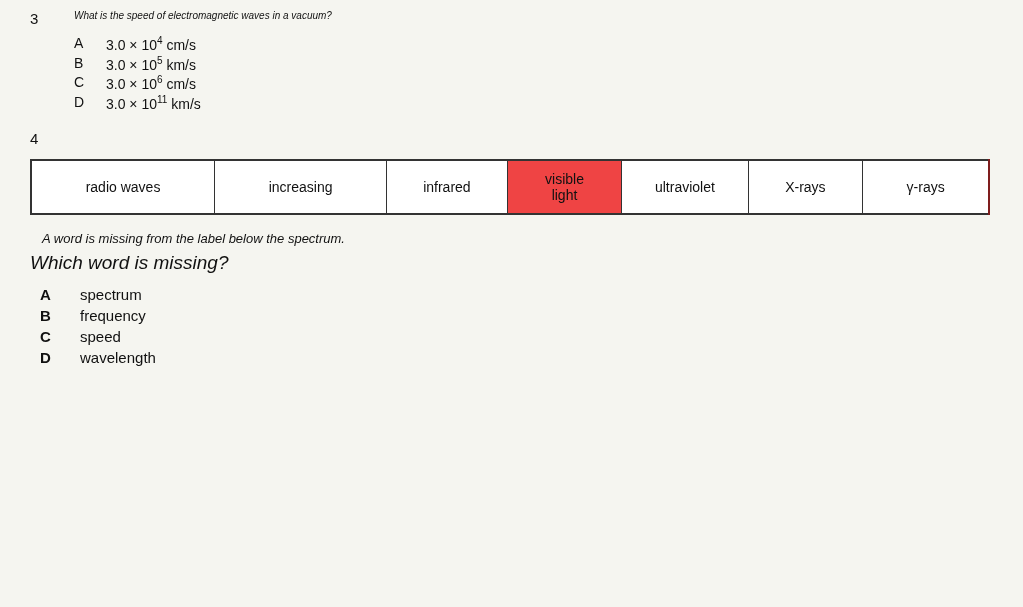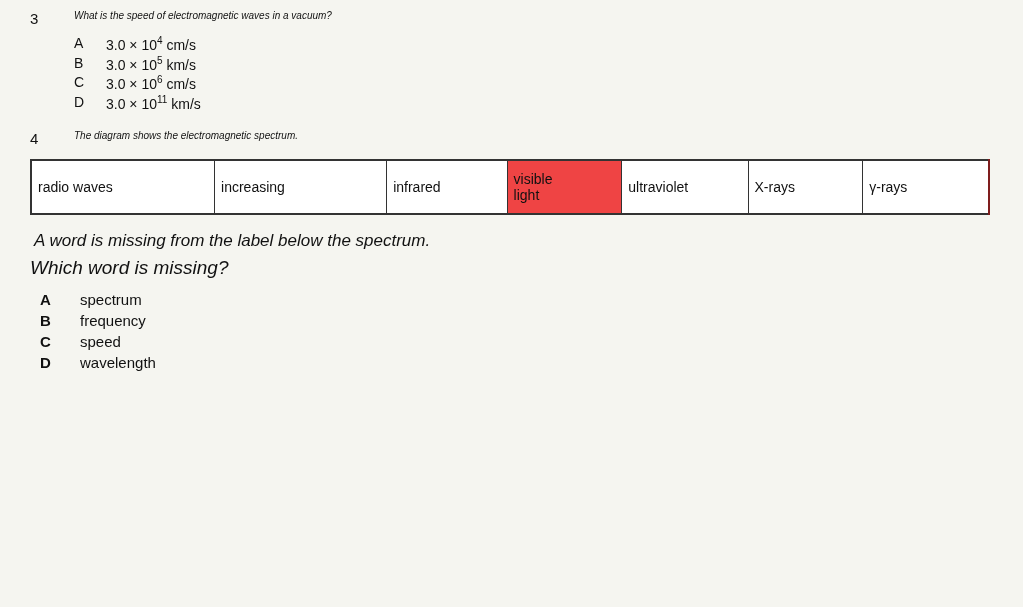"The diagram shows the electromagnetic" span.q-text { html: <span>The diagram shows the electromagnetic spectrum.</span> -> none }
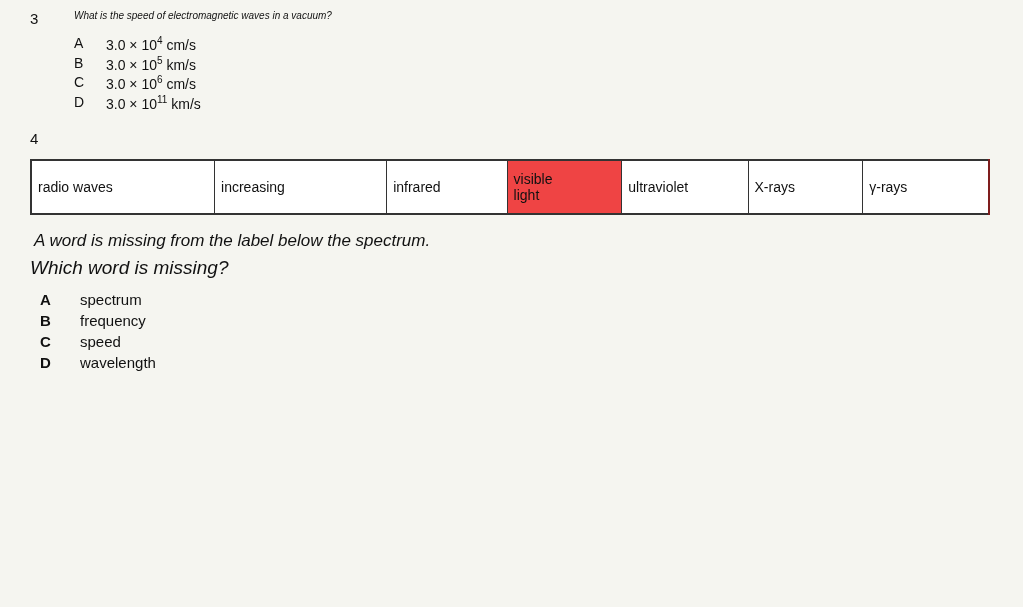"radio waves" .spectrum-table td { padding: 10px 6px -> 10px 0; text-align: left -> center }
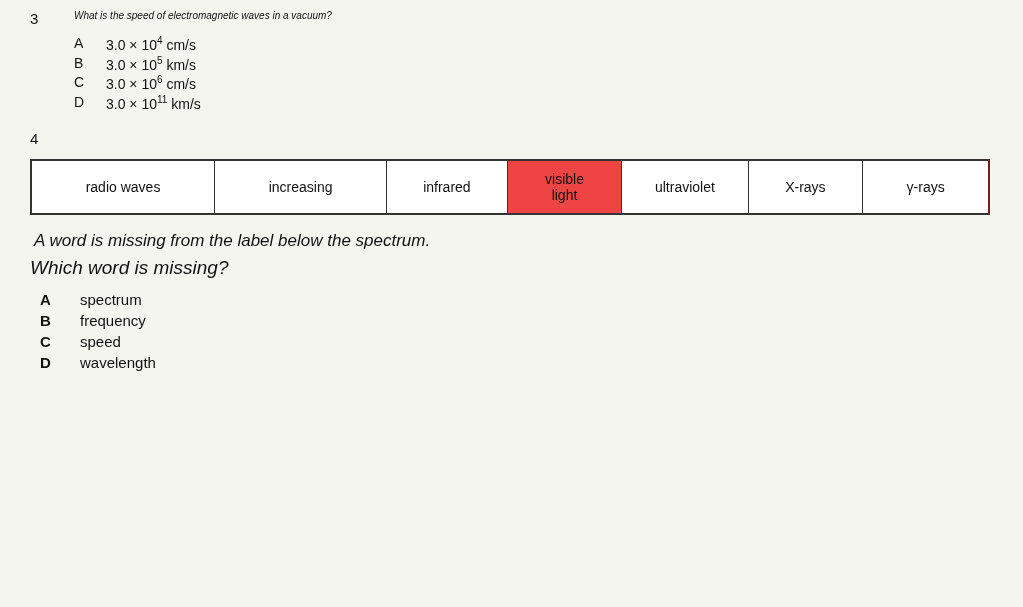"A word is missing from" .missing-word-text { font-size: 17px -> 13px; margin: 16px 0 6px 4px -> 16px 0 6px 12px }
